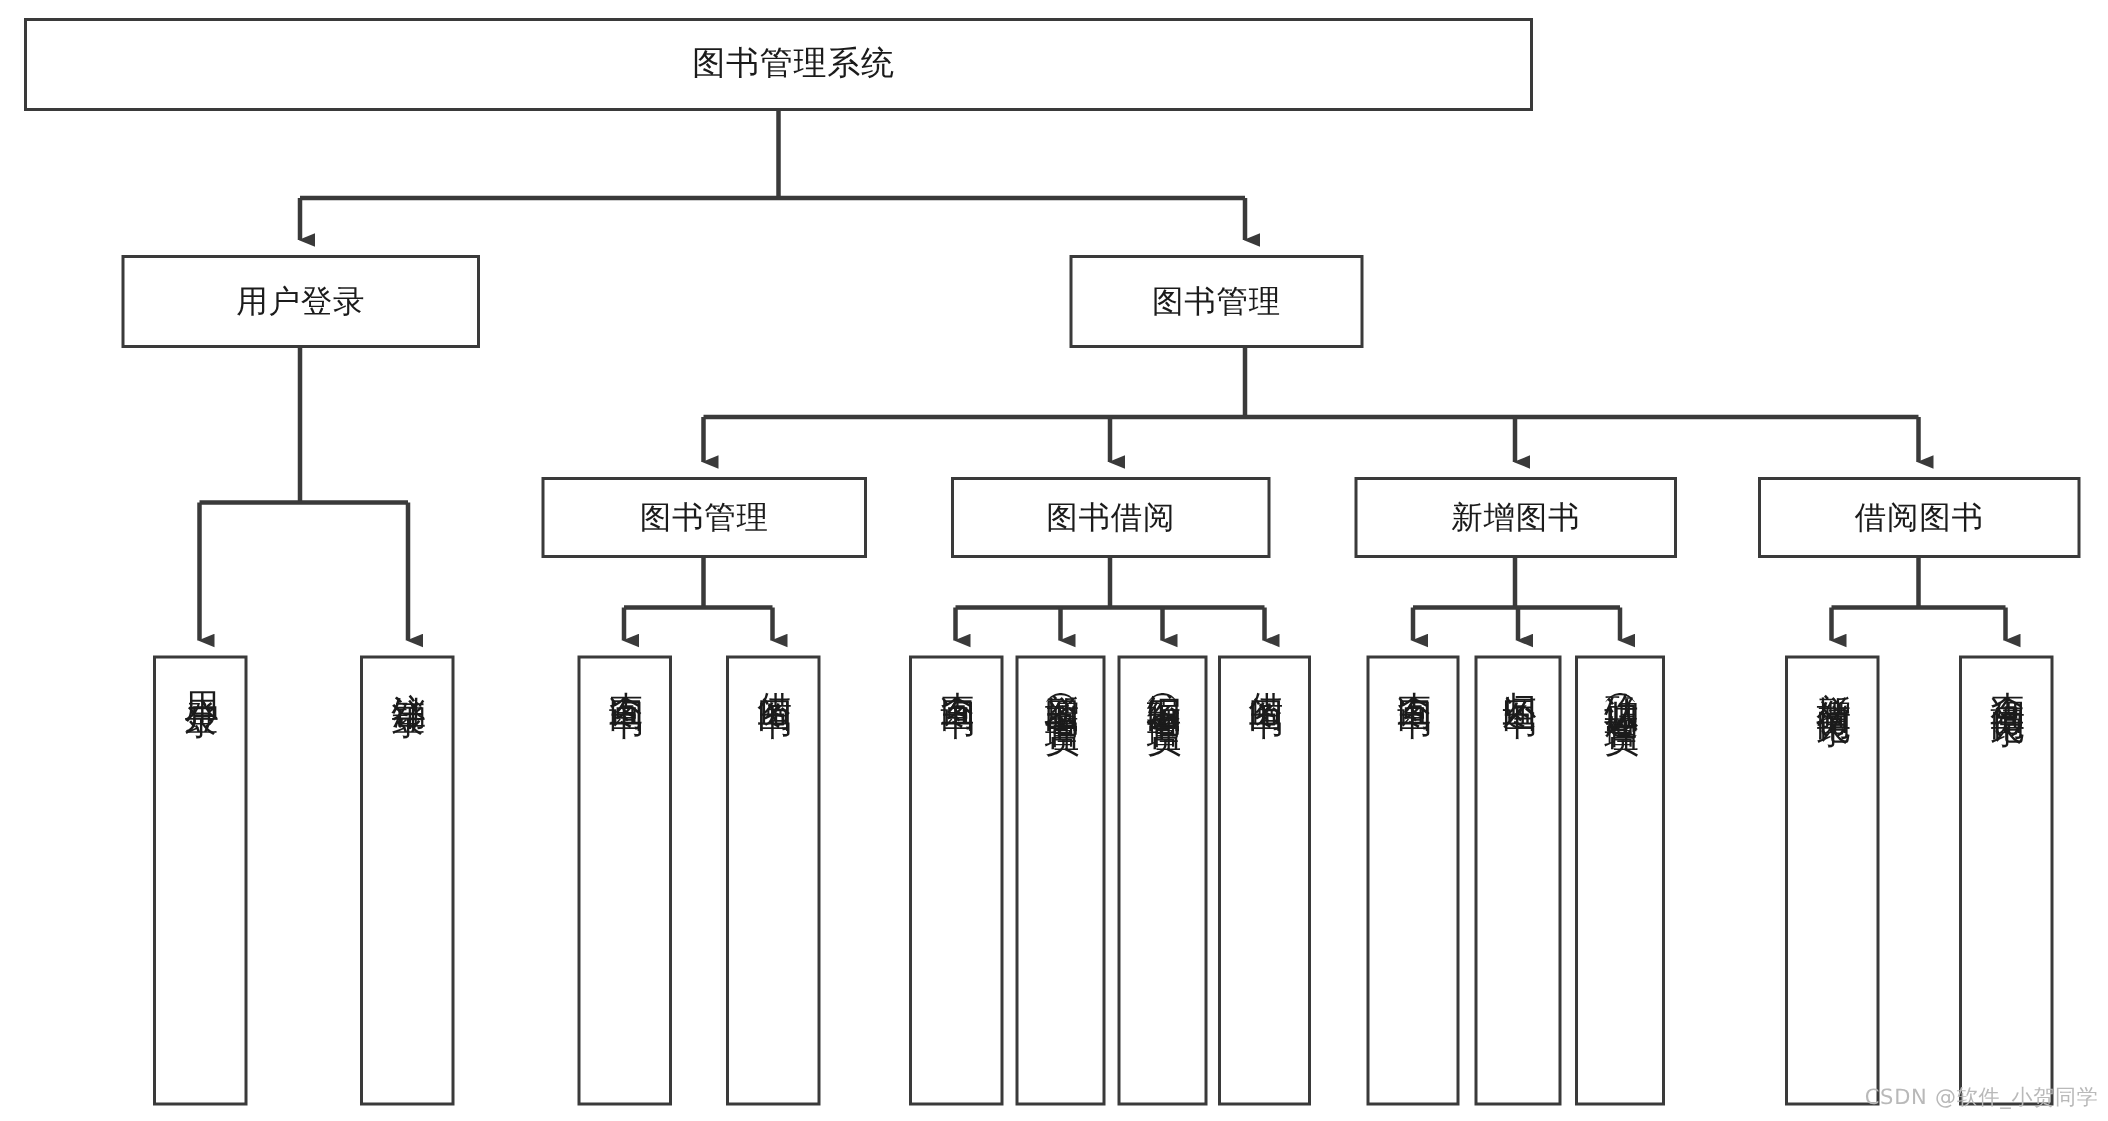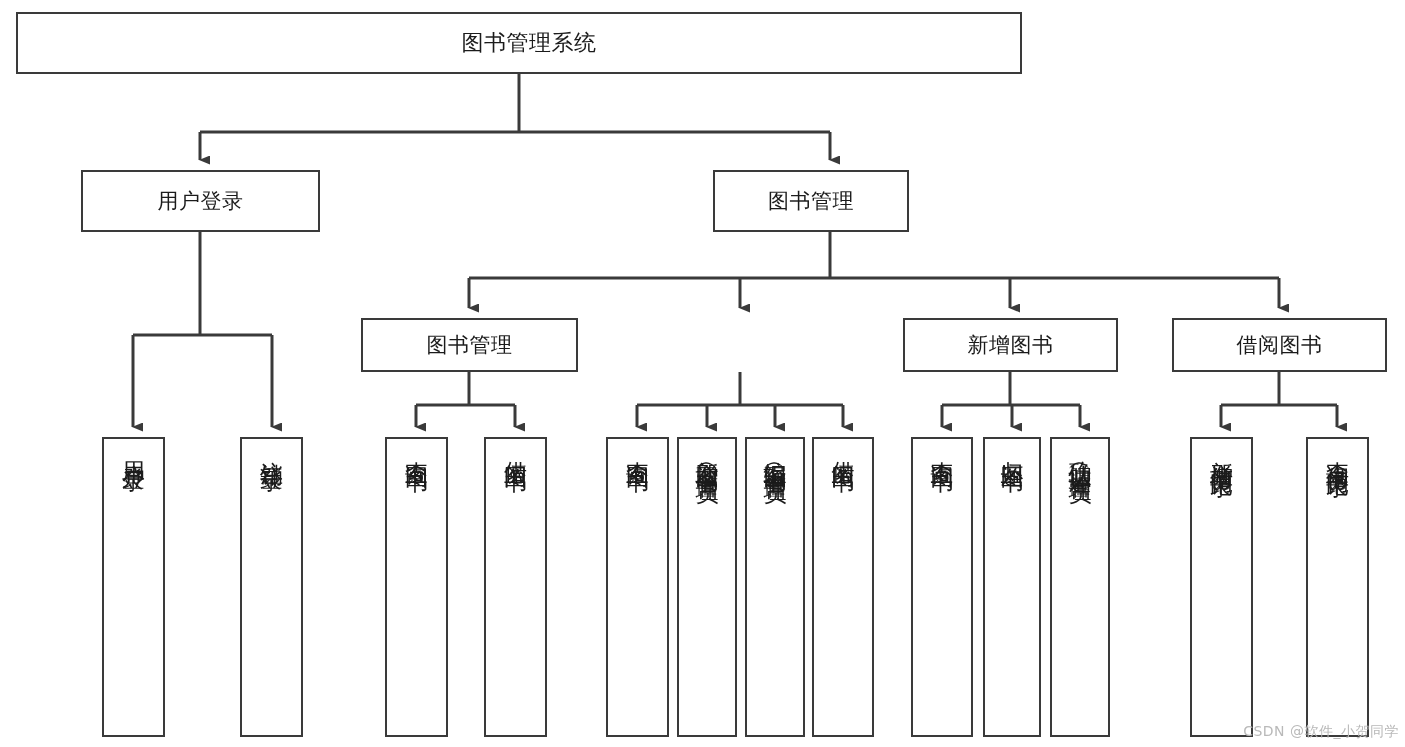"图书借阅" div.node { html: none -> <div> <span>图书借阅</span> </div> }
